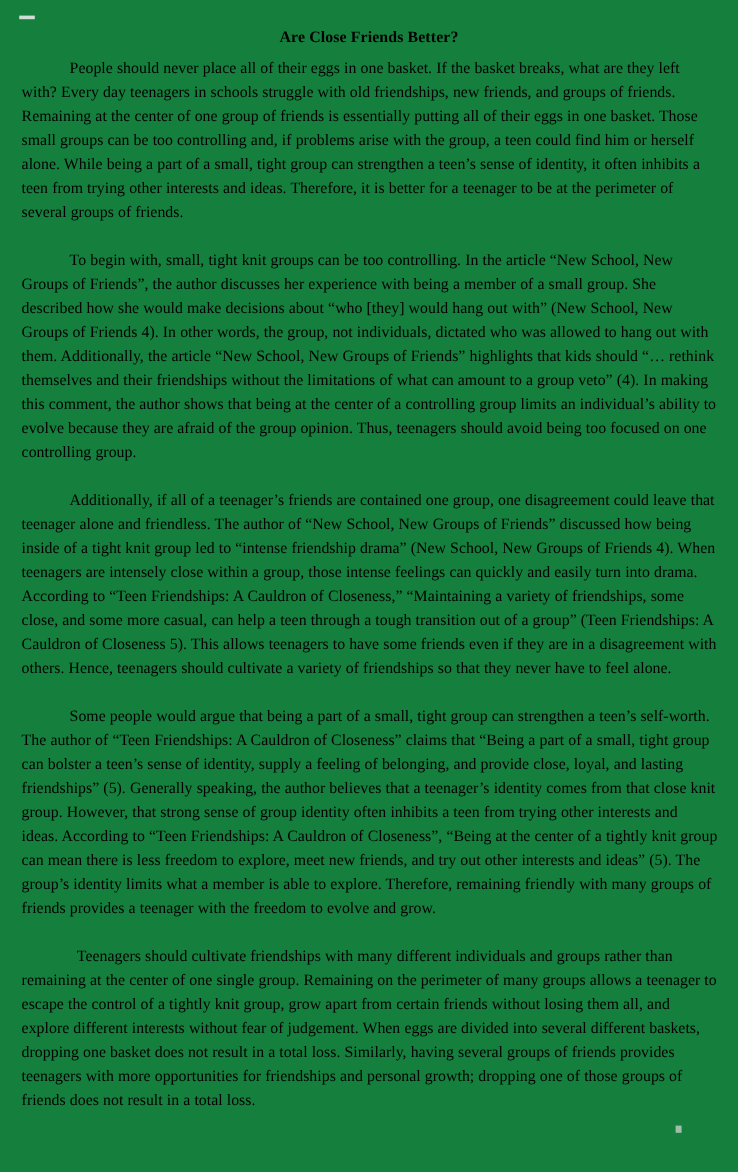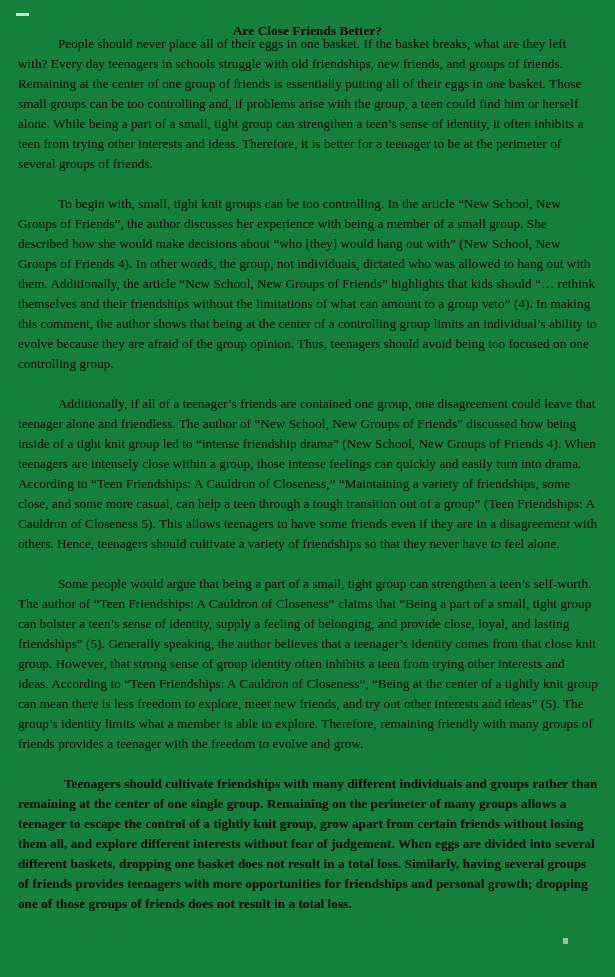"People should never place all" .body-text { top: 34px -> 47px }
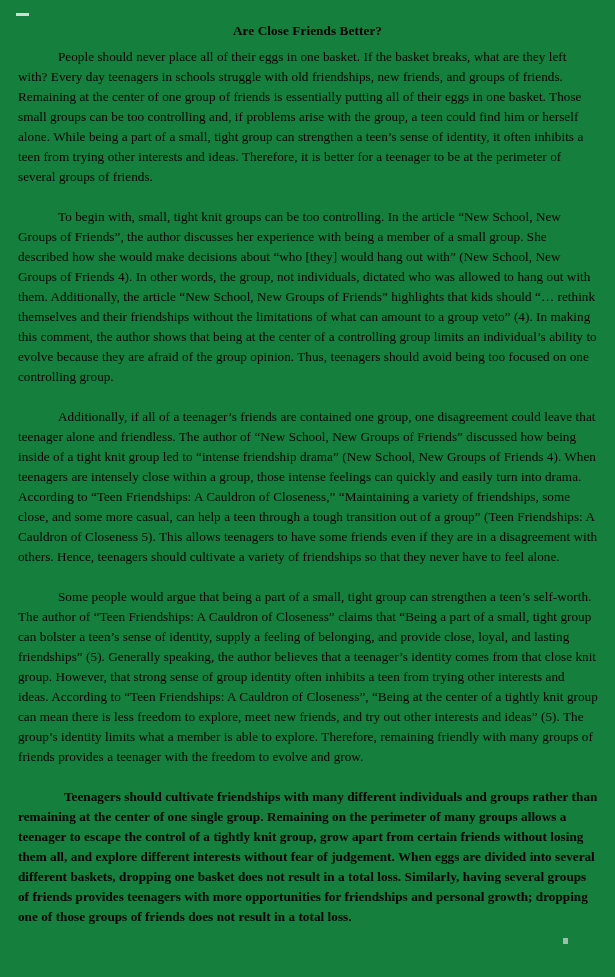"Teenagers should cultivate friendships" p.para:last-child { font-weight: bold -> none }
